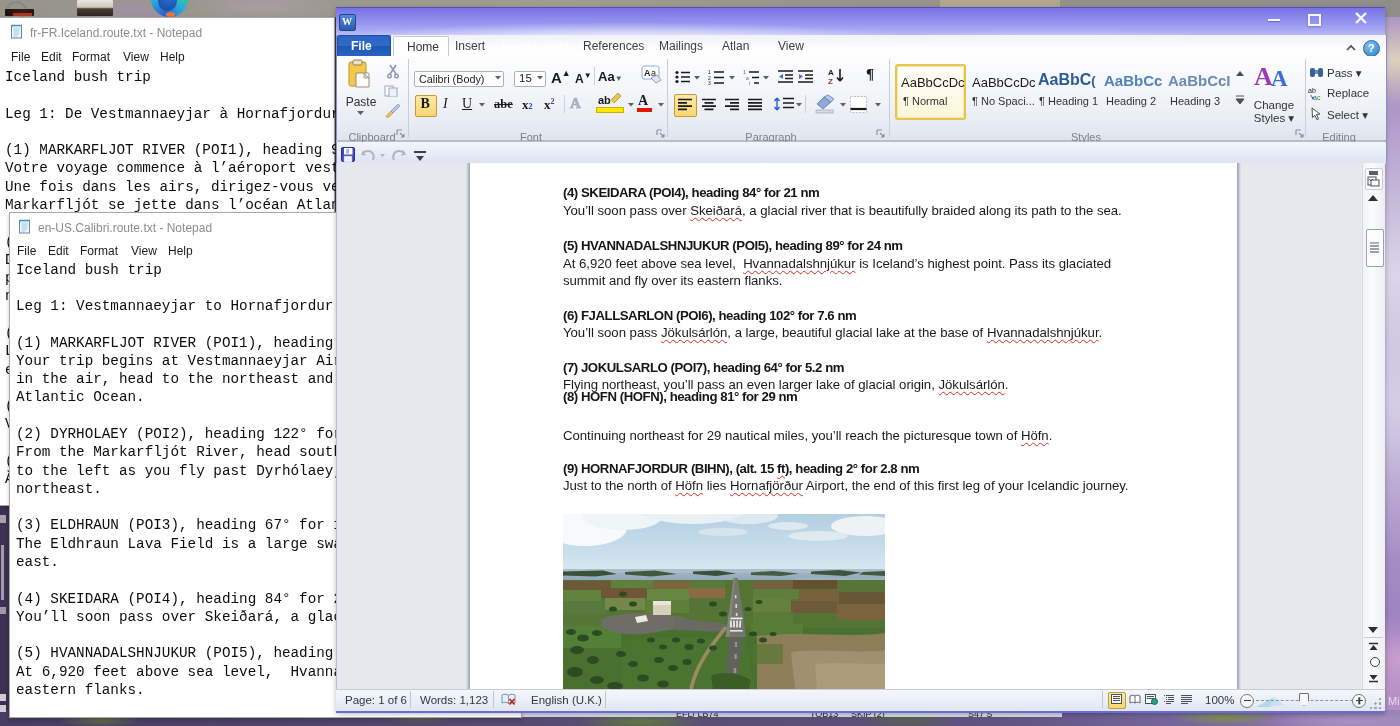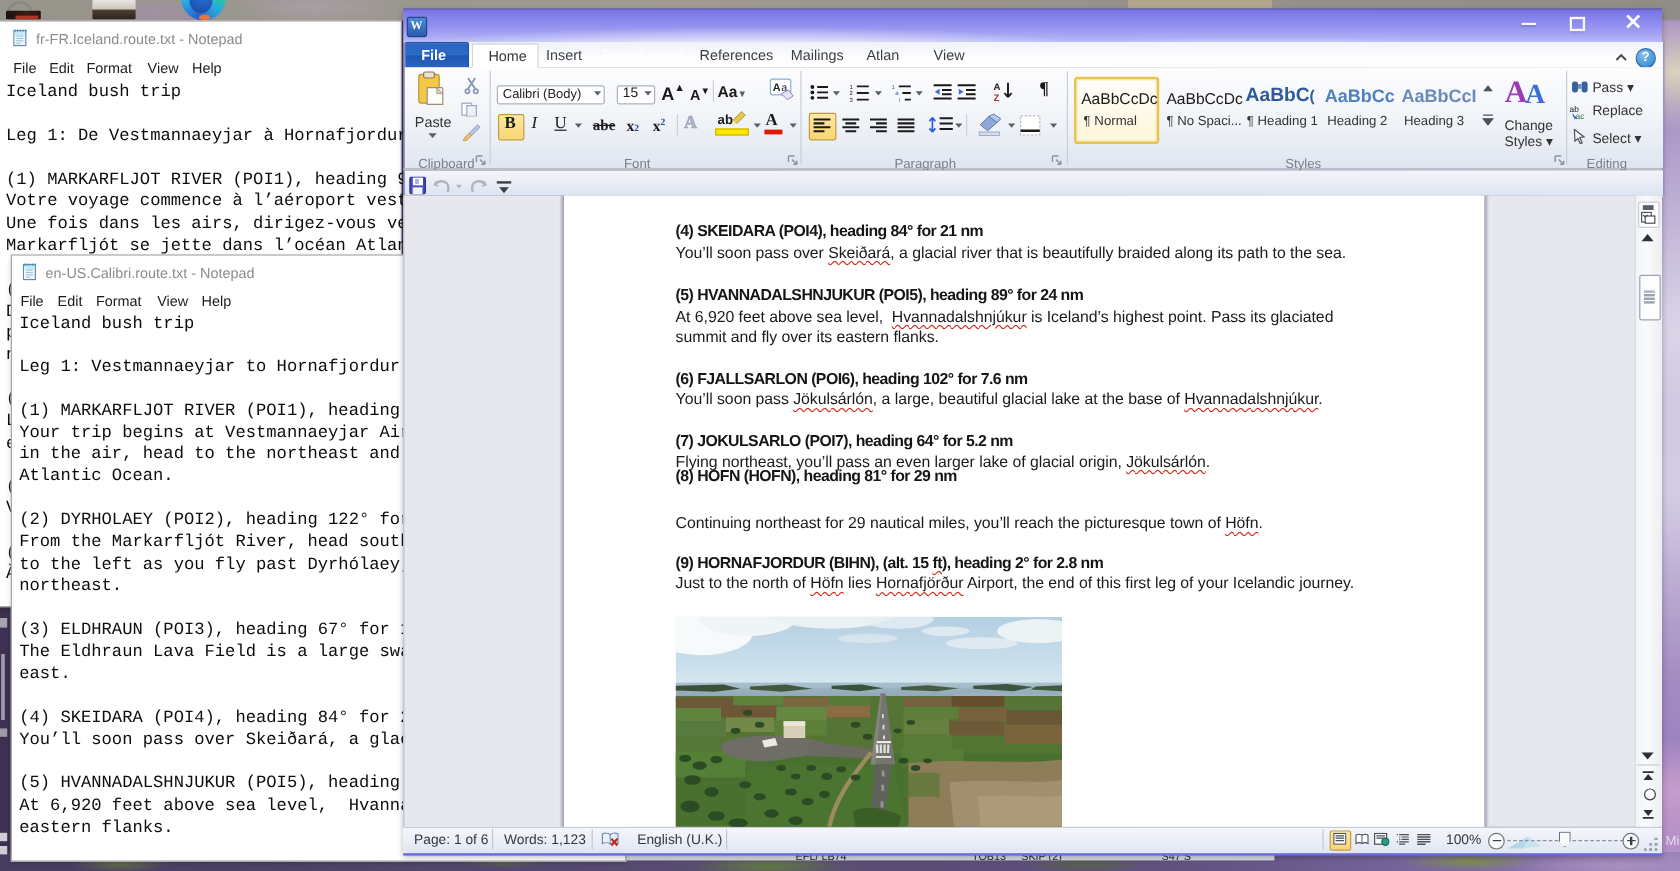"EFL/ LB74" div.abs { left: 141px -> 154px }
